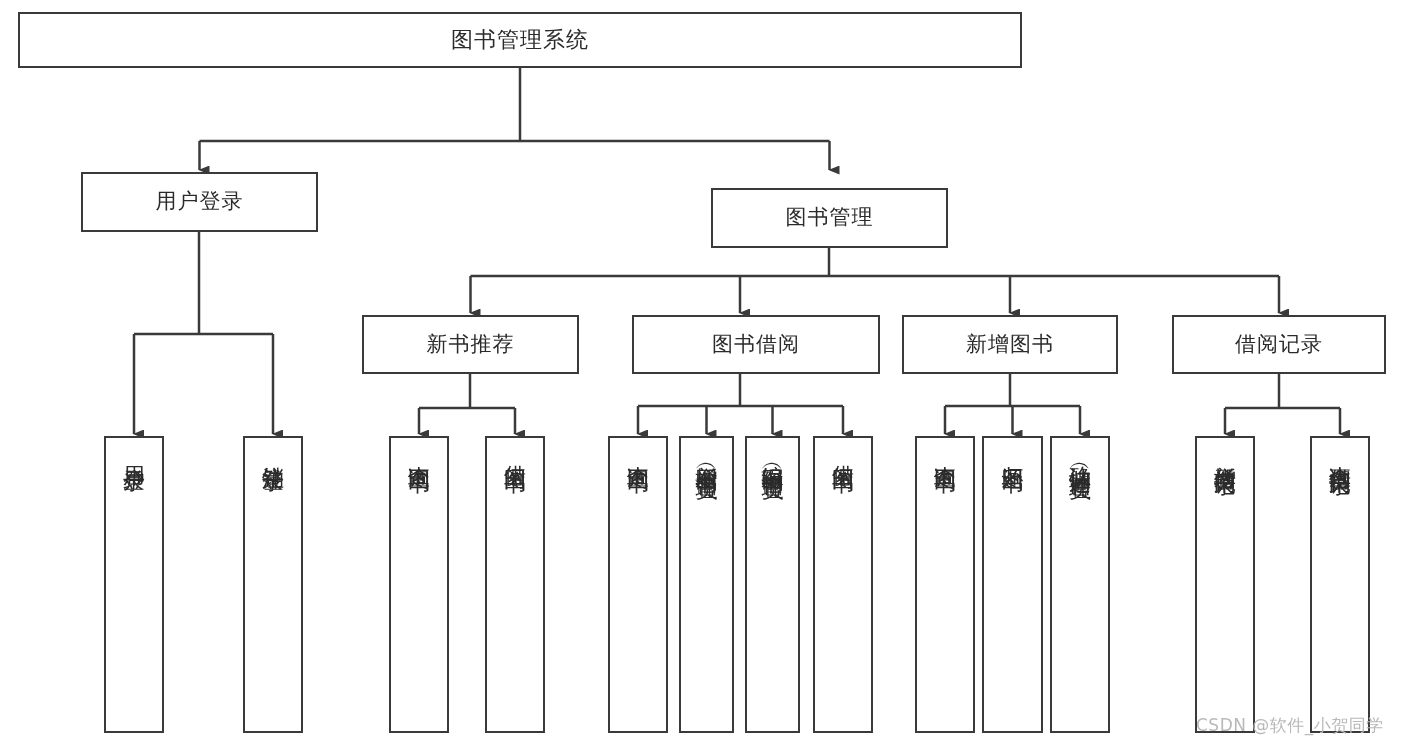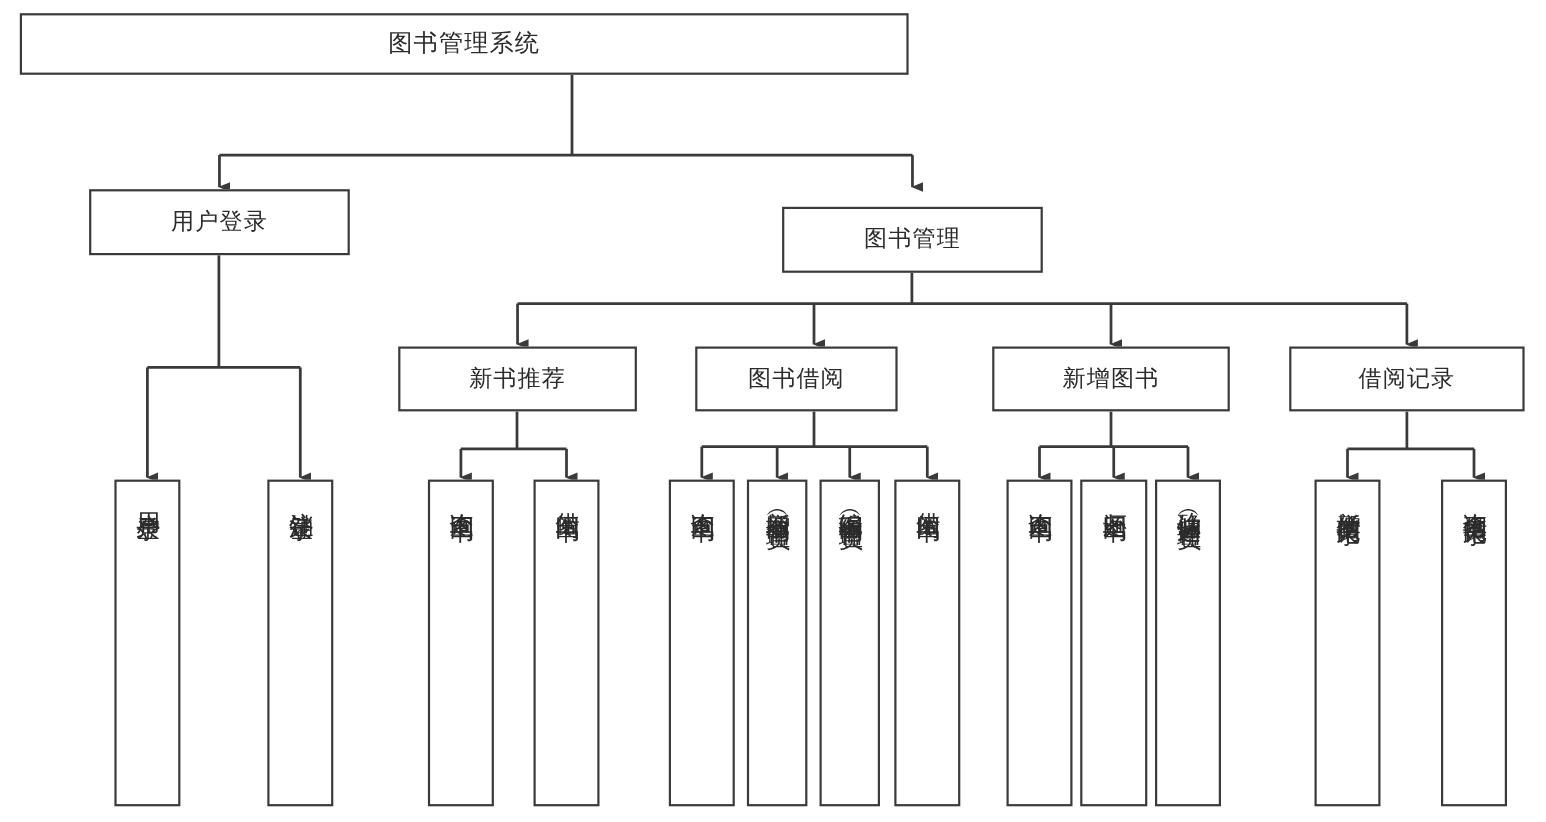"图书管理系统" div.node { width: 808px -> 1004px }
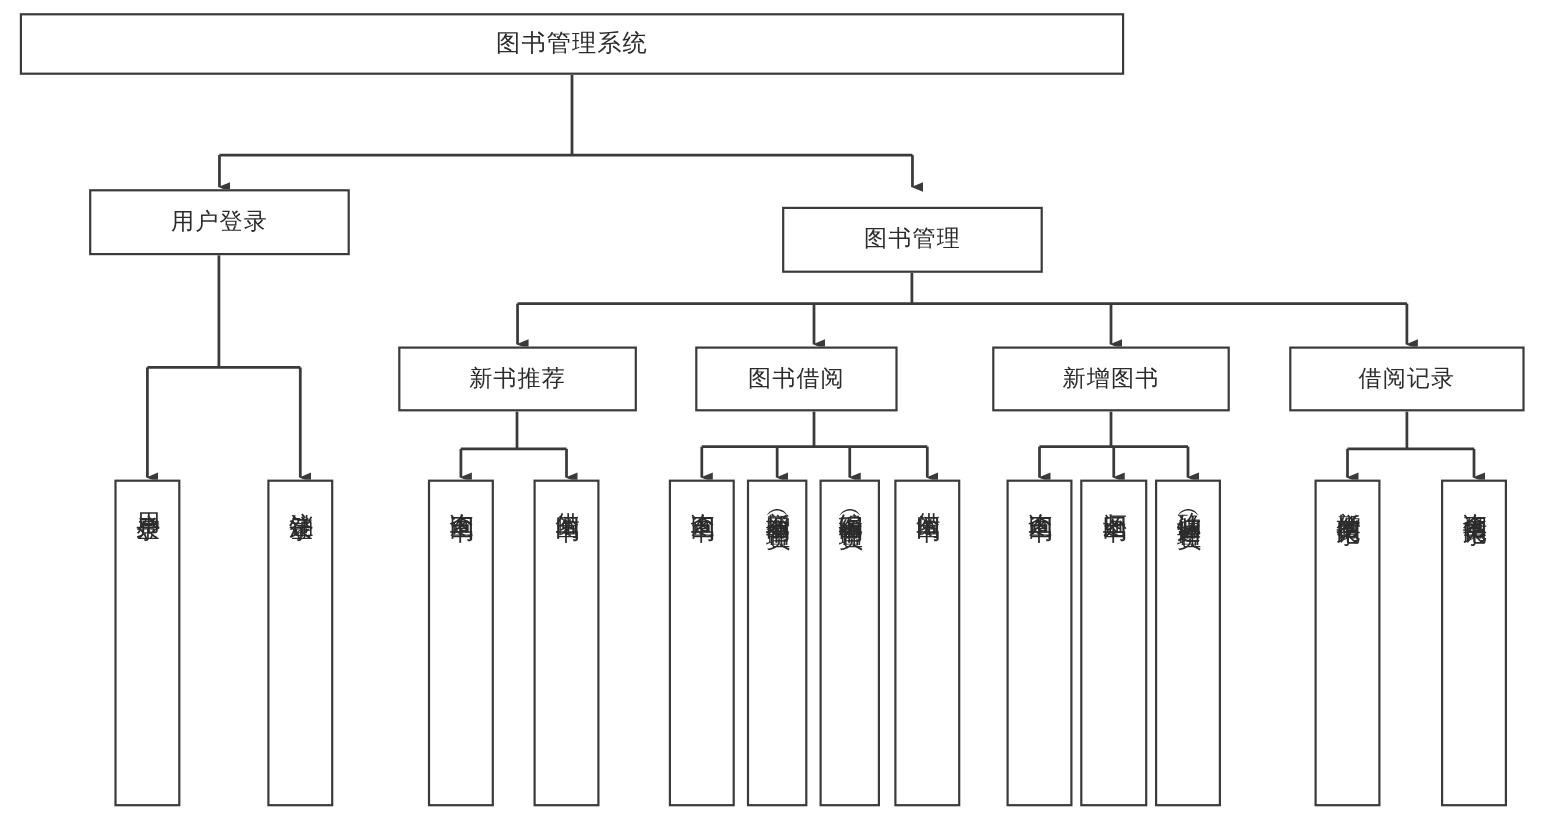"图书借阅" div.node { width: 184px -> 248px }
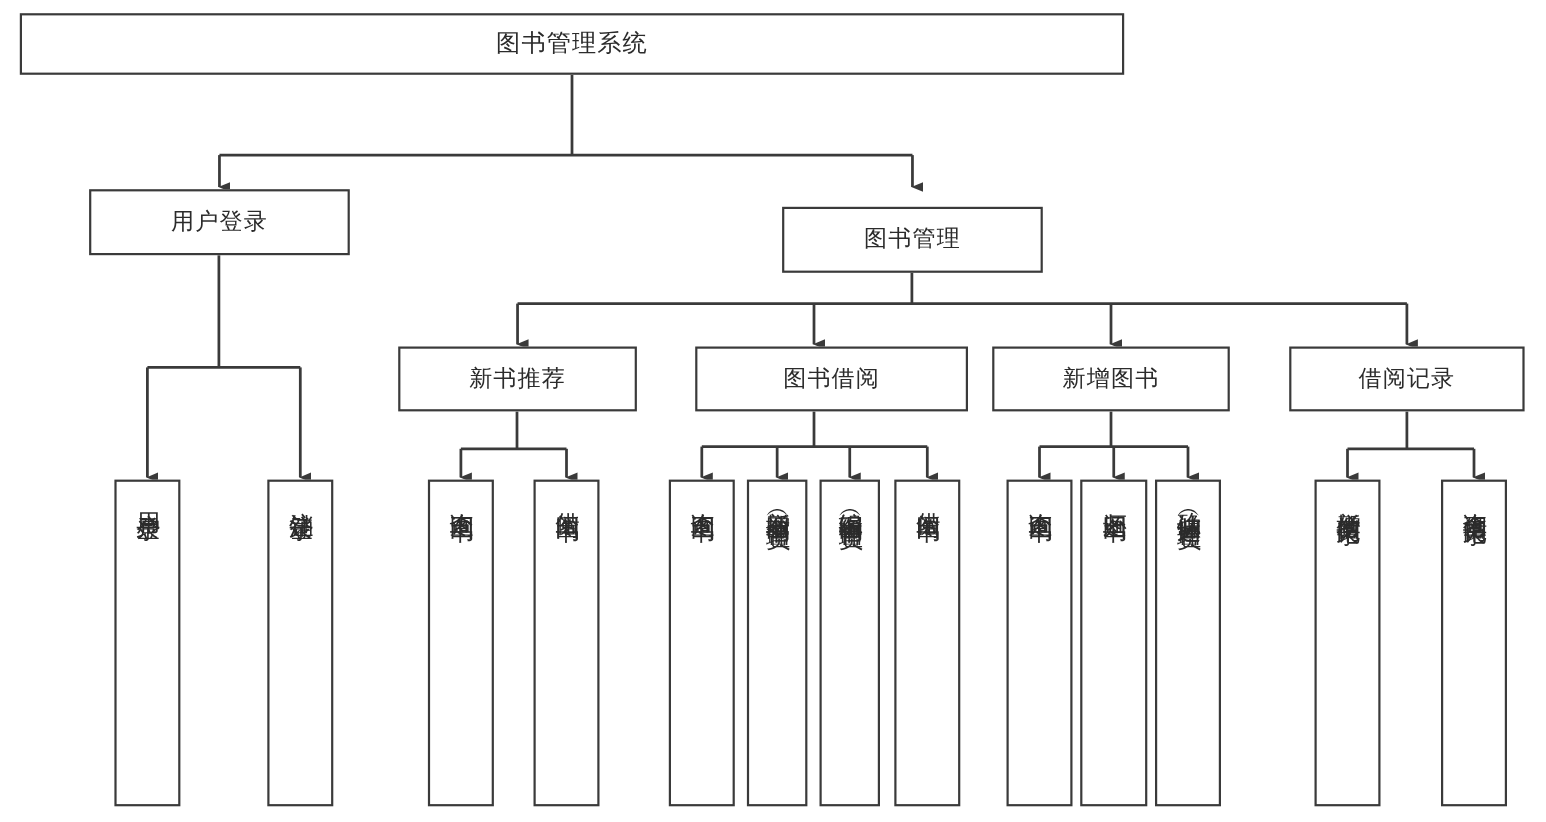"CSDN @软件_小贺同学" div.watermark { html: none -> <div>CSDN @软件_小贺同学</div> }
